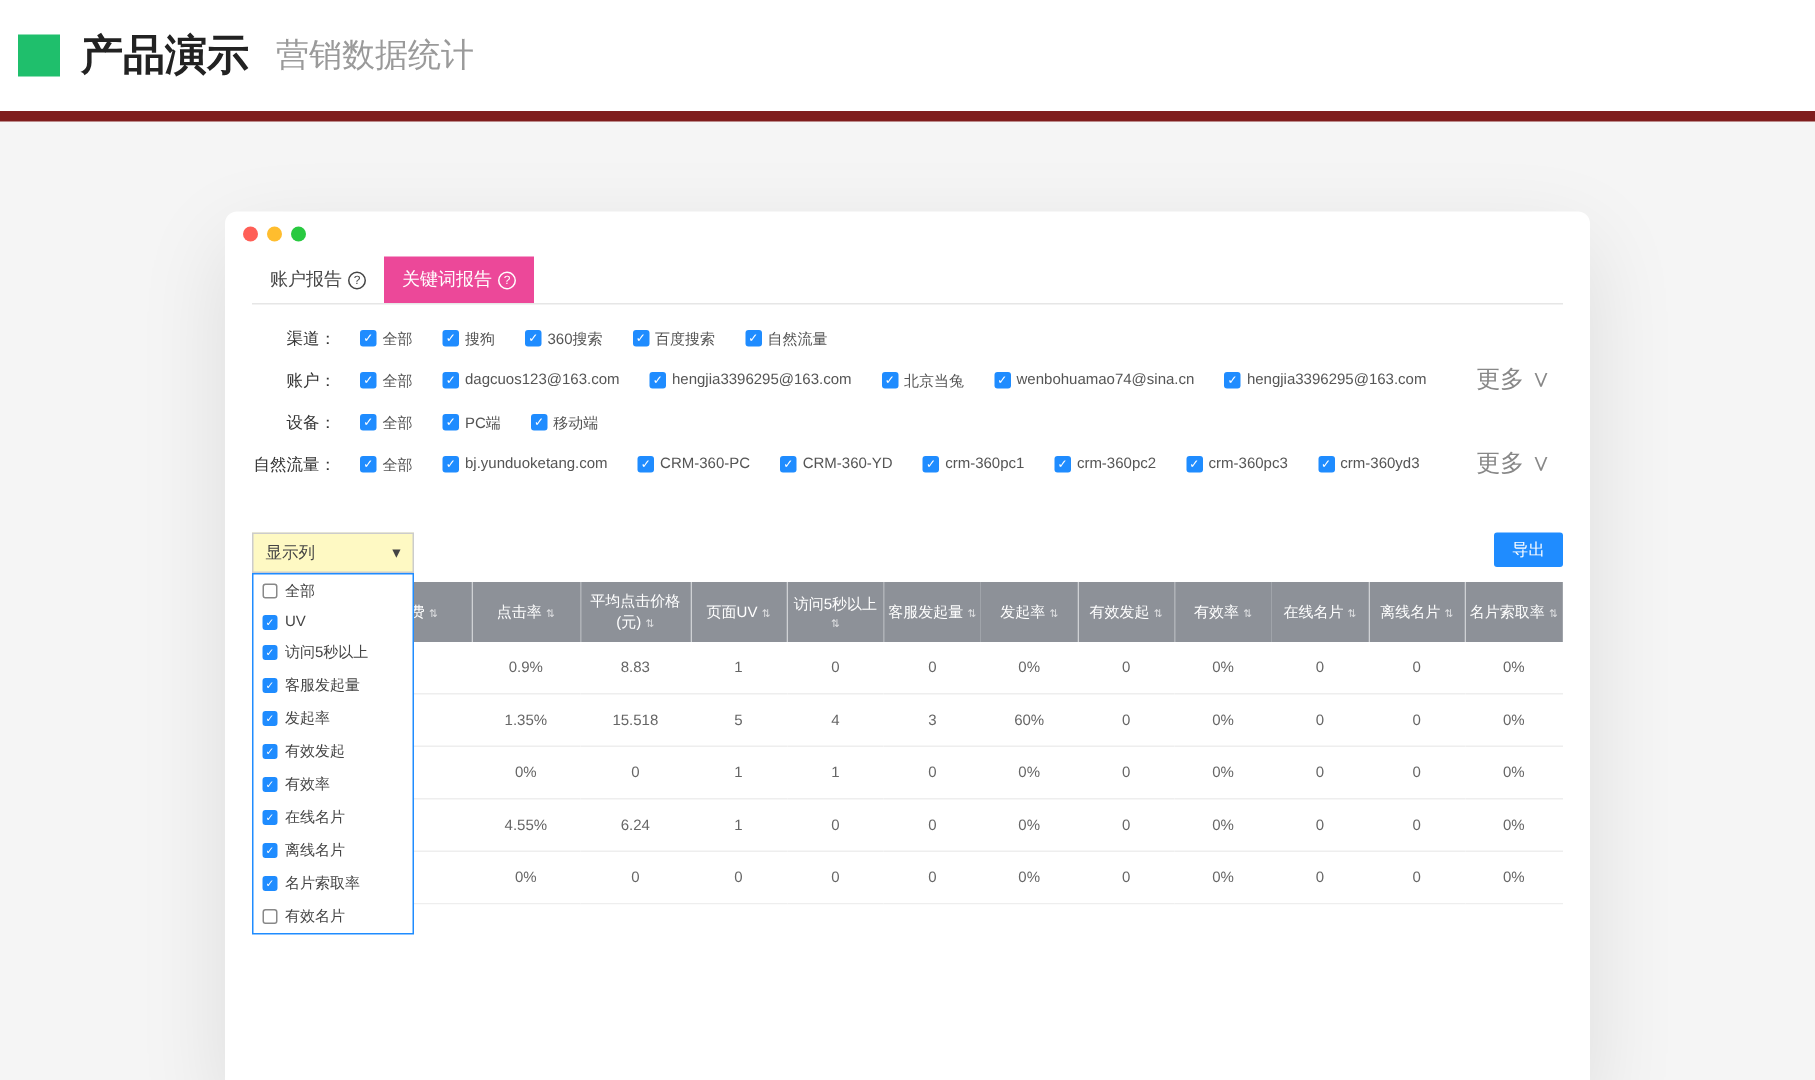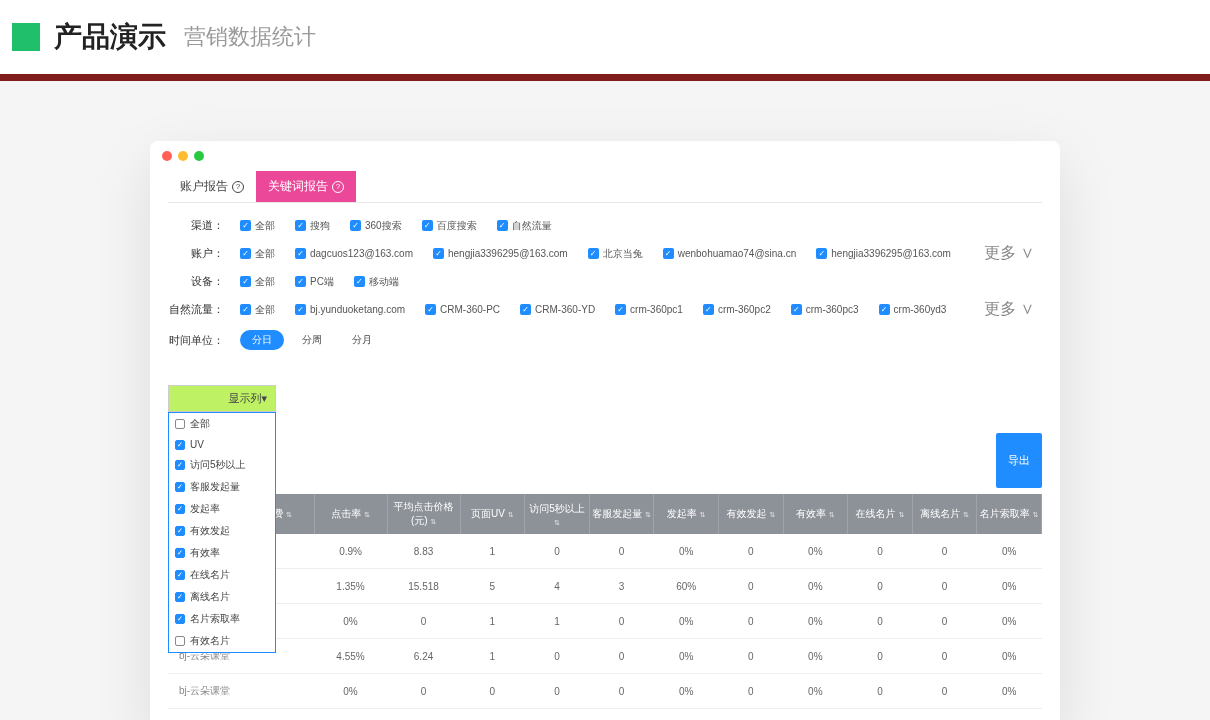"时间单位：" div.filter-row { html: <div> <span>时间单位：</span> <span>分日</span> <span>分周</span> <span>分月</span> </div> -> none }
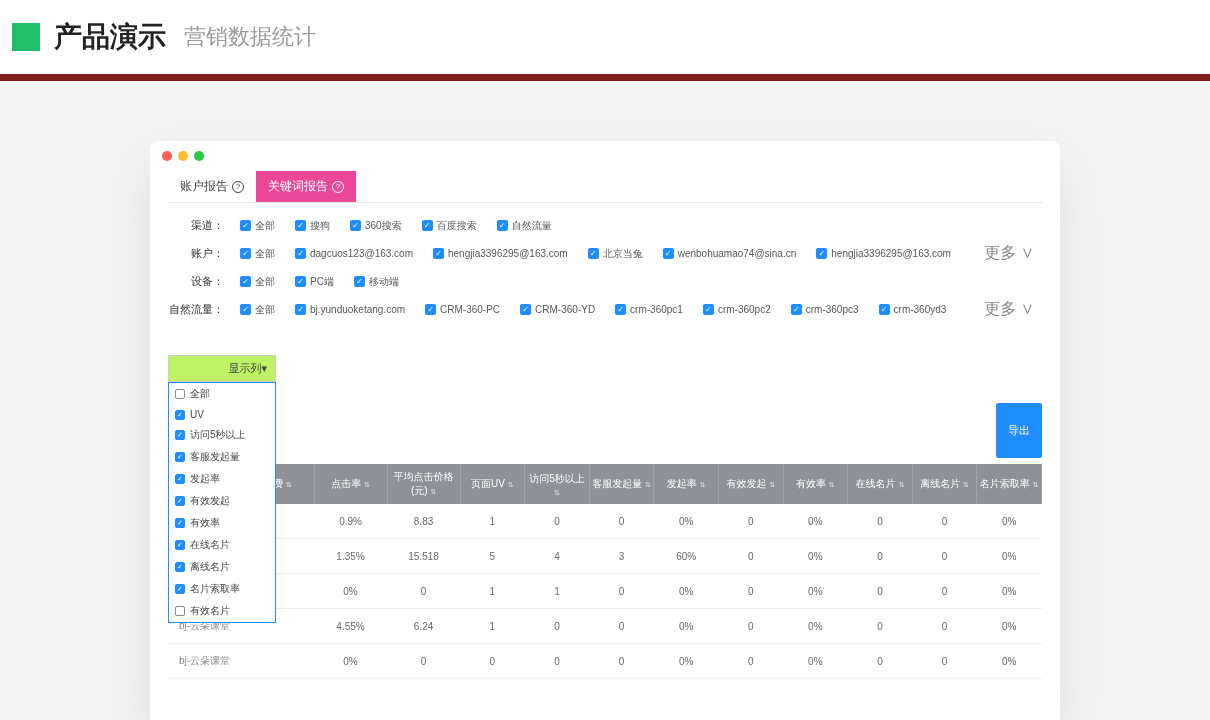"显示列" .dropdown-toggle { background: #bef264 -> #fef9c3; justify-content: flex-end -> space-between }
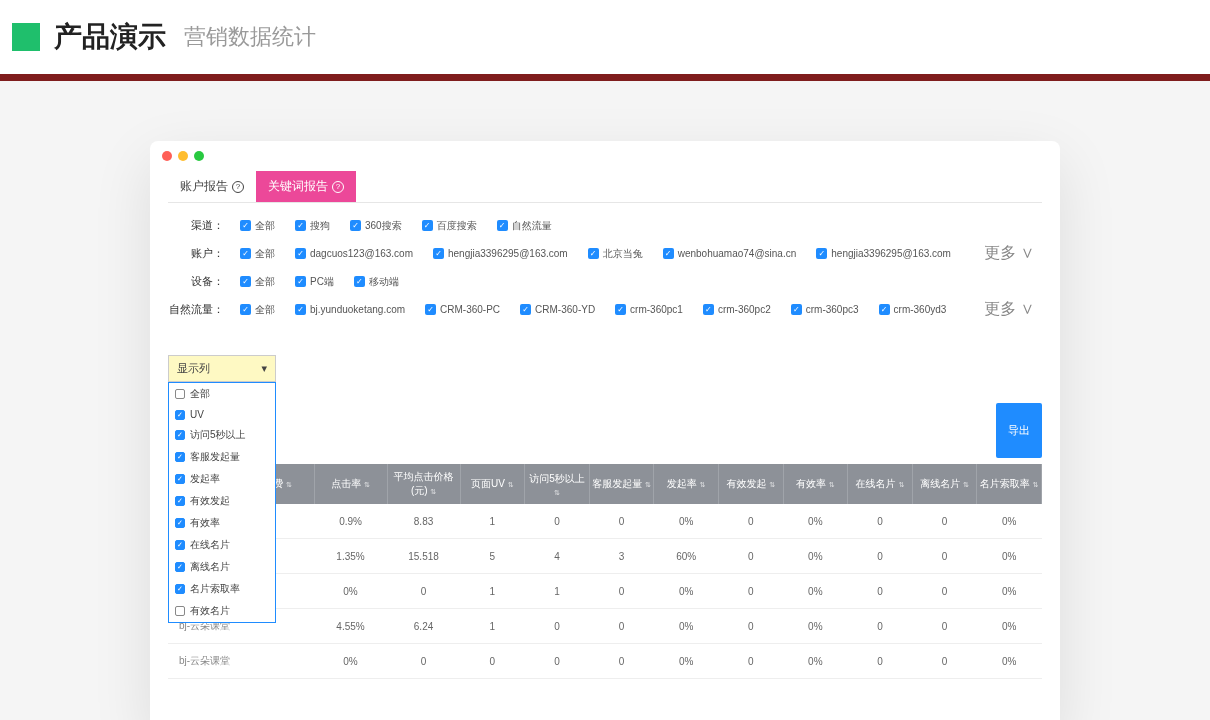"导出" .export-btn { margin-top: 48px -> none; padding: 20px 12px -> 4px 12px }
